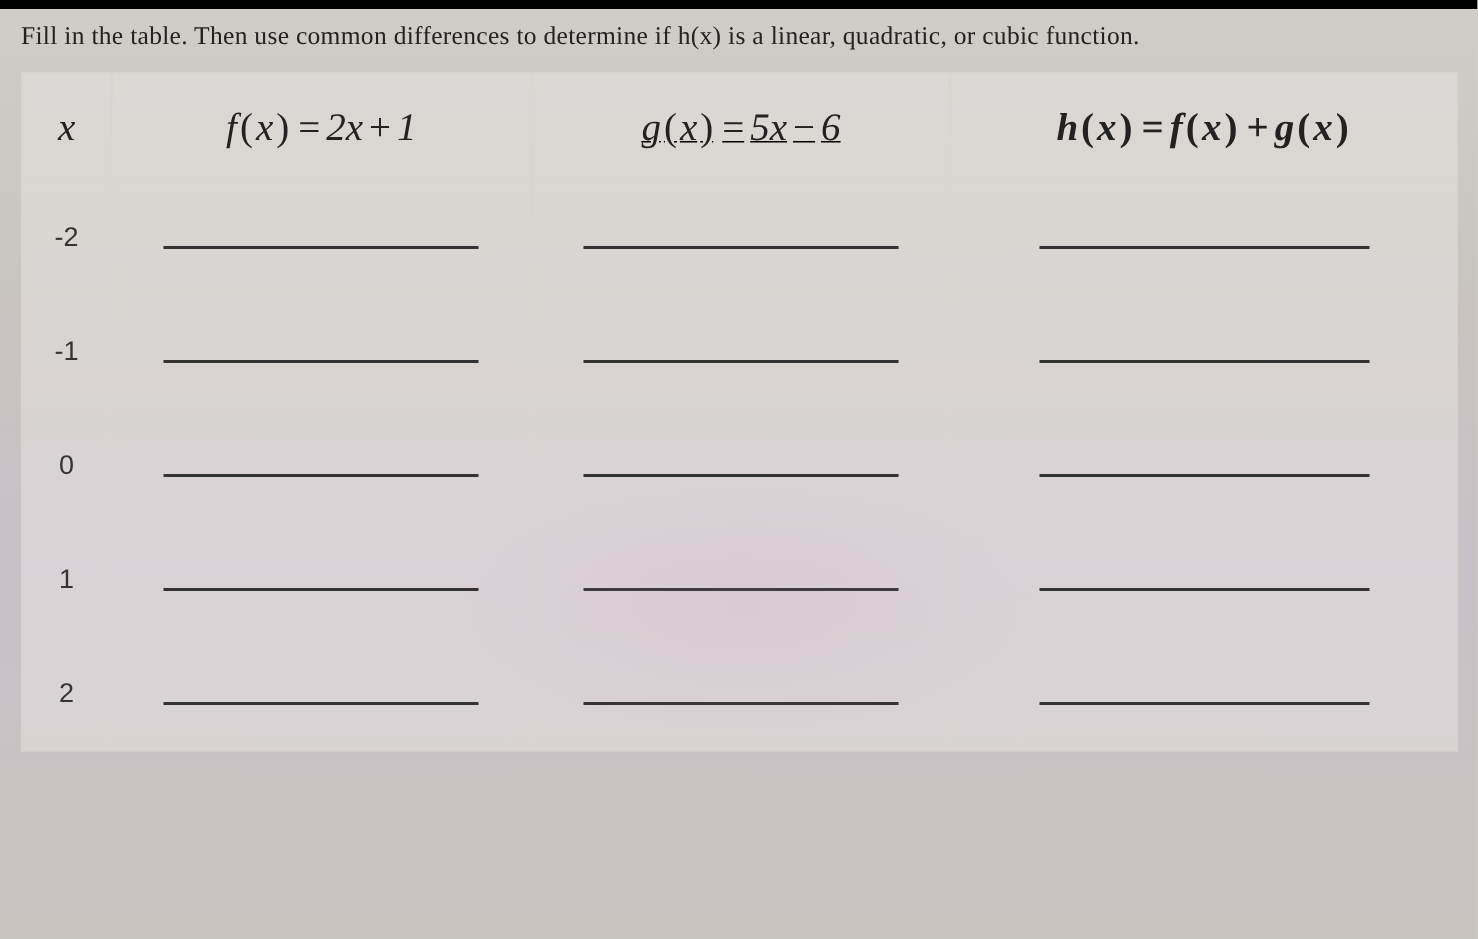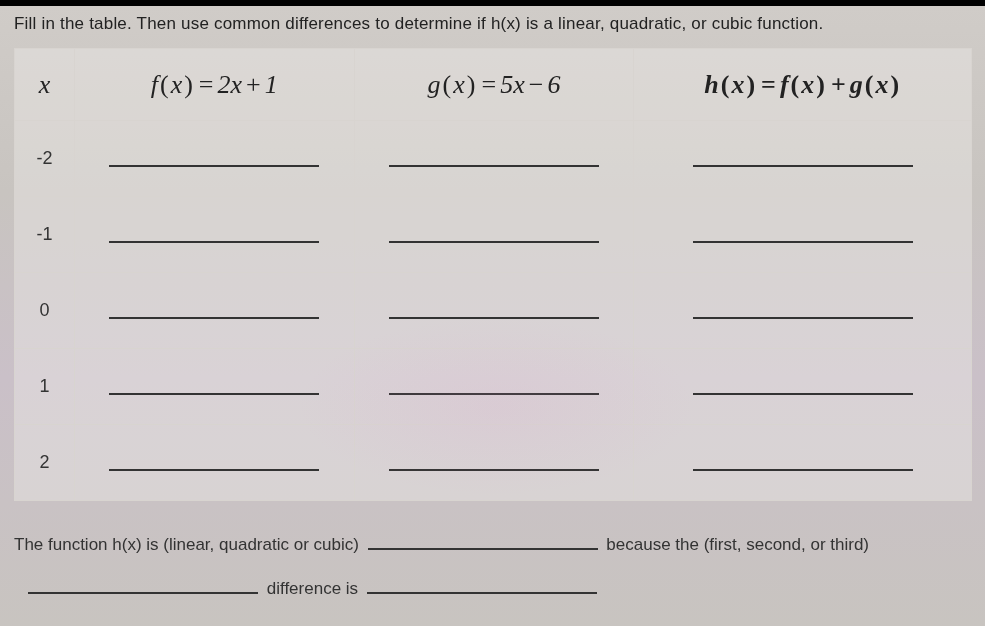"Fill in the table. Then" .instr { font-family: none -> Liberation Serif, serif }
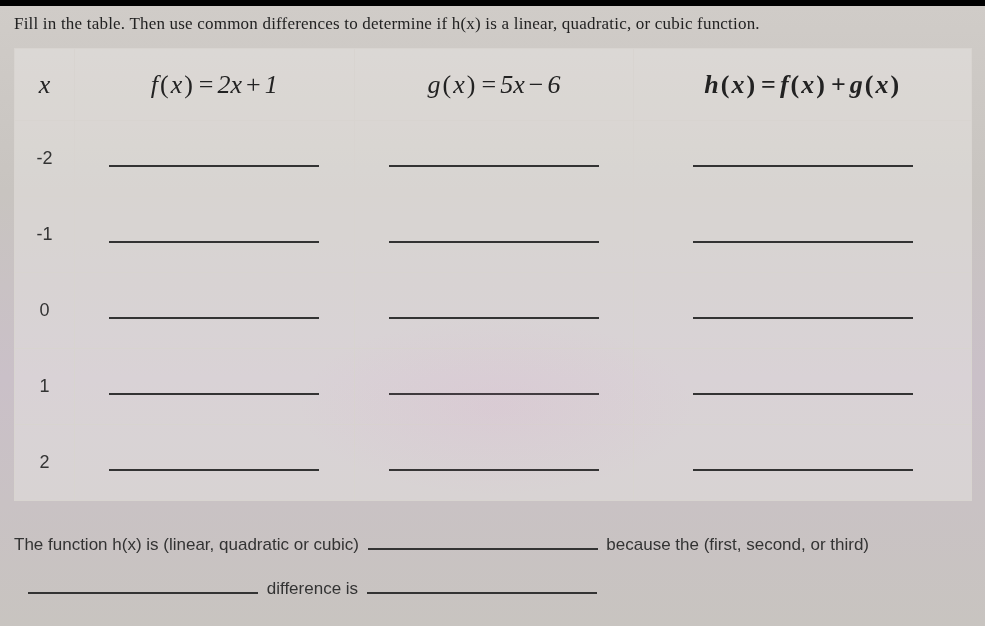"g(x) = 5x − 6" .col-g { text-decoration: none -> underline }
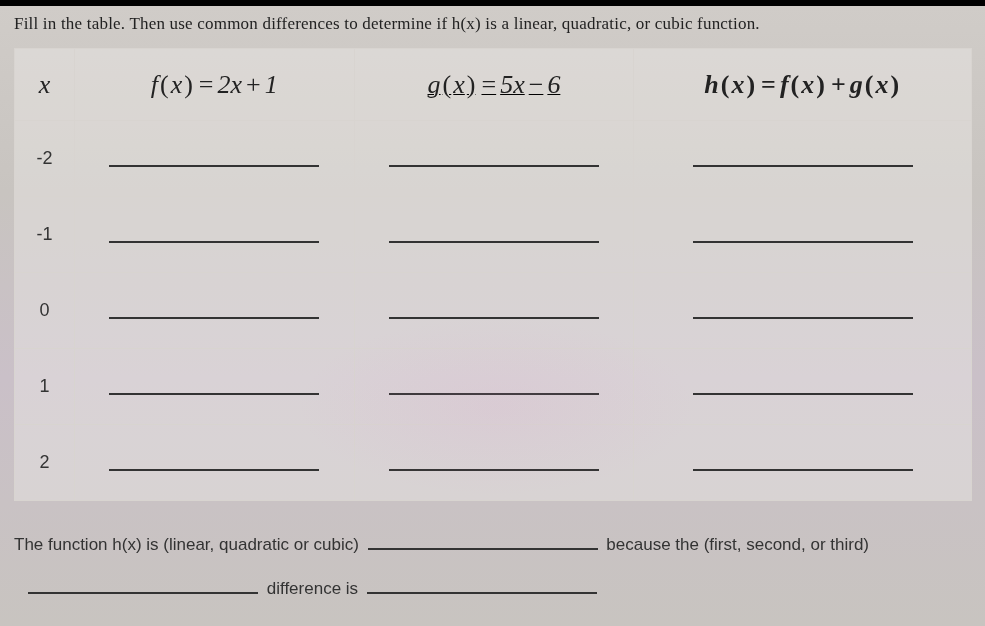"The function h(x) is (linear," div.sentence { html: <div> <span>The function h(x) is (linear, quadratic or cubic)</span> <span></span> <span>because the (first, second, or third)</span> <br> <span> <span></span> <span>difference is</span> <span></span> </span> </div> -> none }
